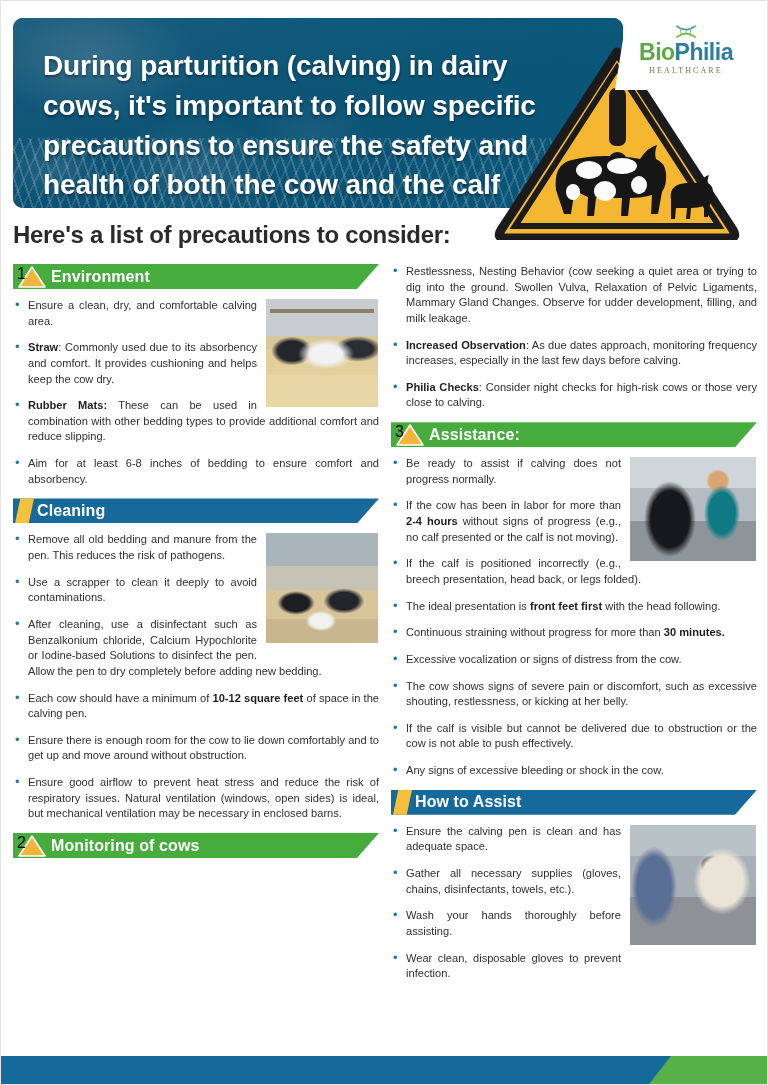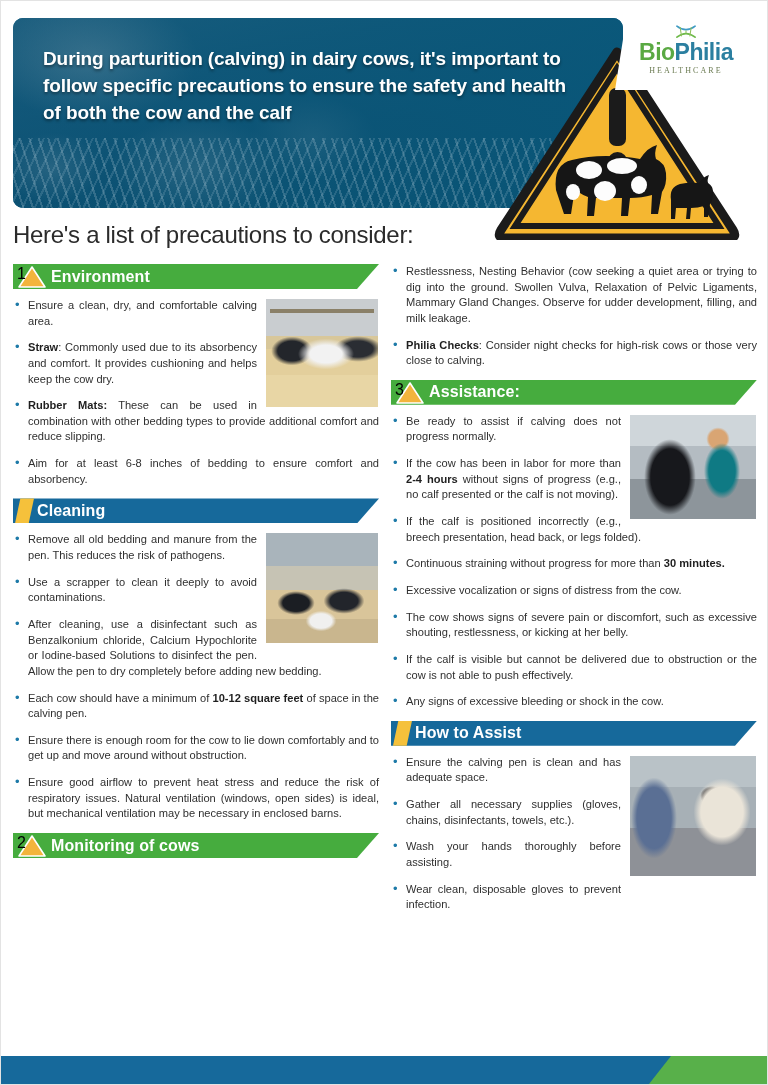"During parturition (calving) in dairy" .hero-title { font-size: 19px -> 28px }
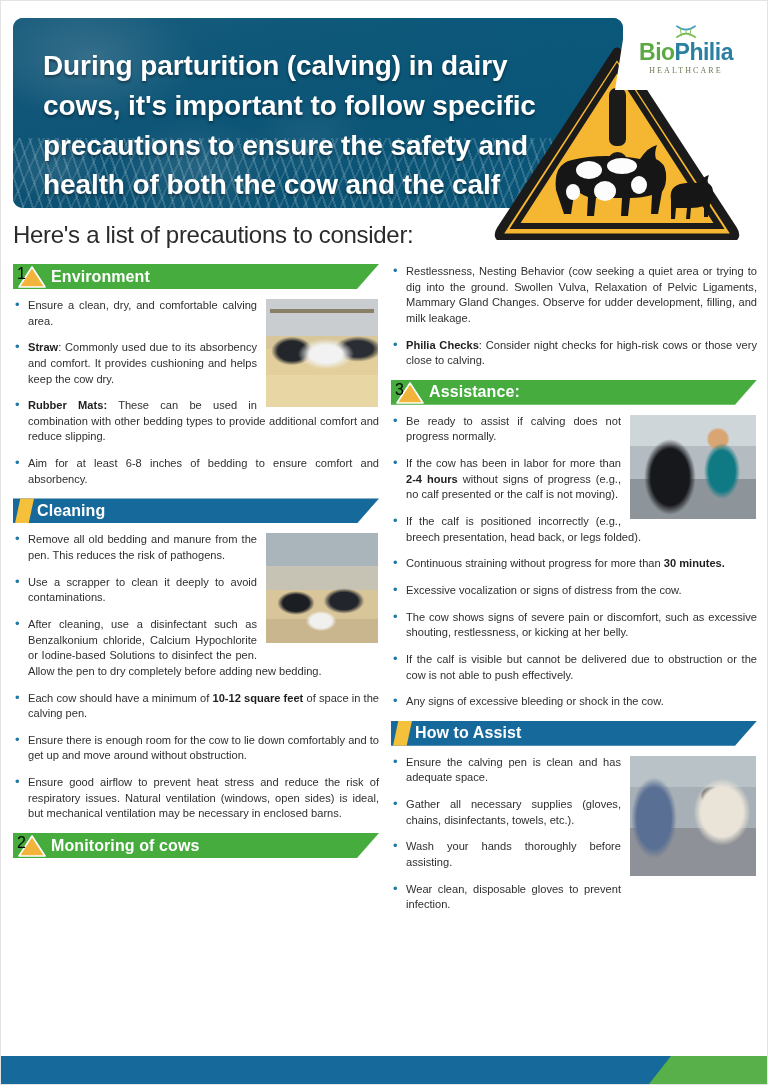"Here's a list of precautions" .page-title { font-weight: normal -> bold }
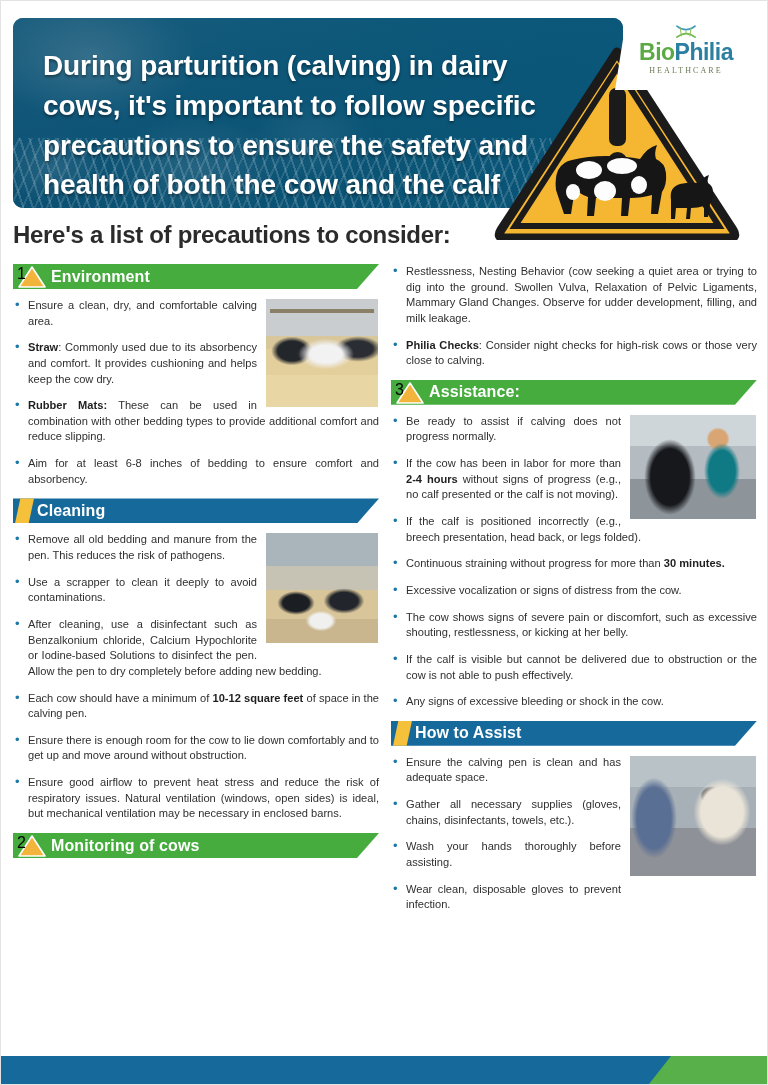"Increased Observation: As due dates" li { html: none -> <li><b>Increased Observation</b><span>: As due dates approach, monitoring frequency increases, especially in the last few days before calving.</span></li> }
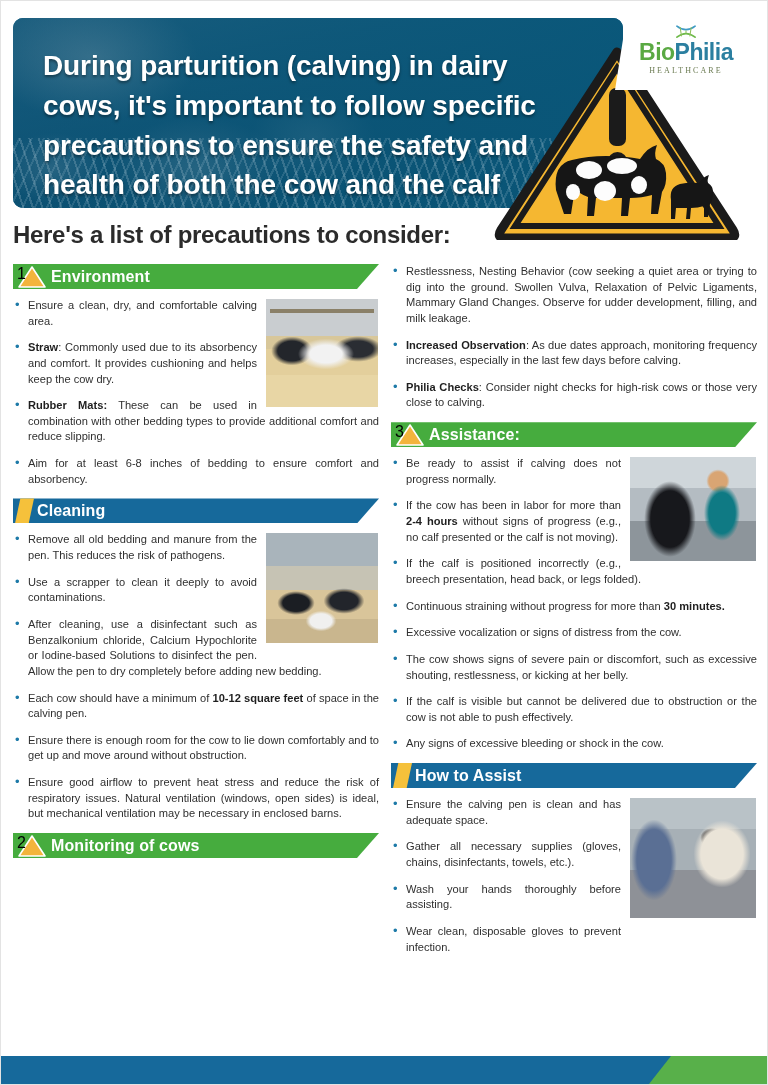"The ideal presentation is front" li { html: none -> <li><span>The ideal presentation is </span><b>front feet first</b><span> with the head following.</span></li> }
